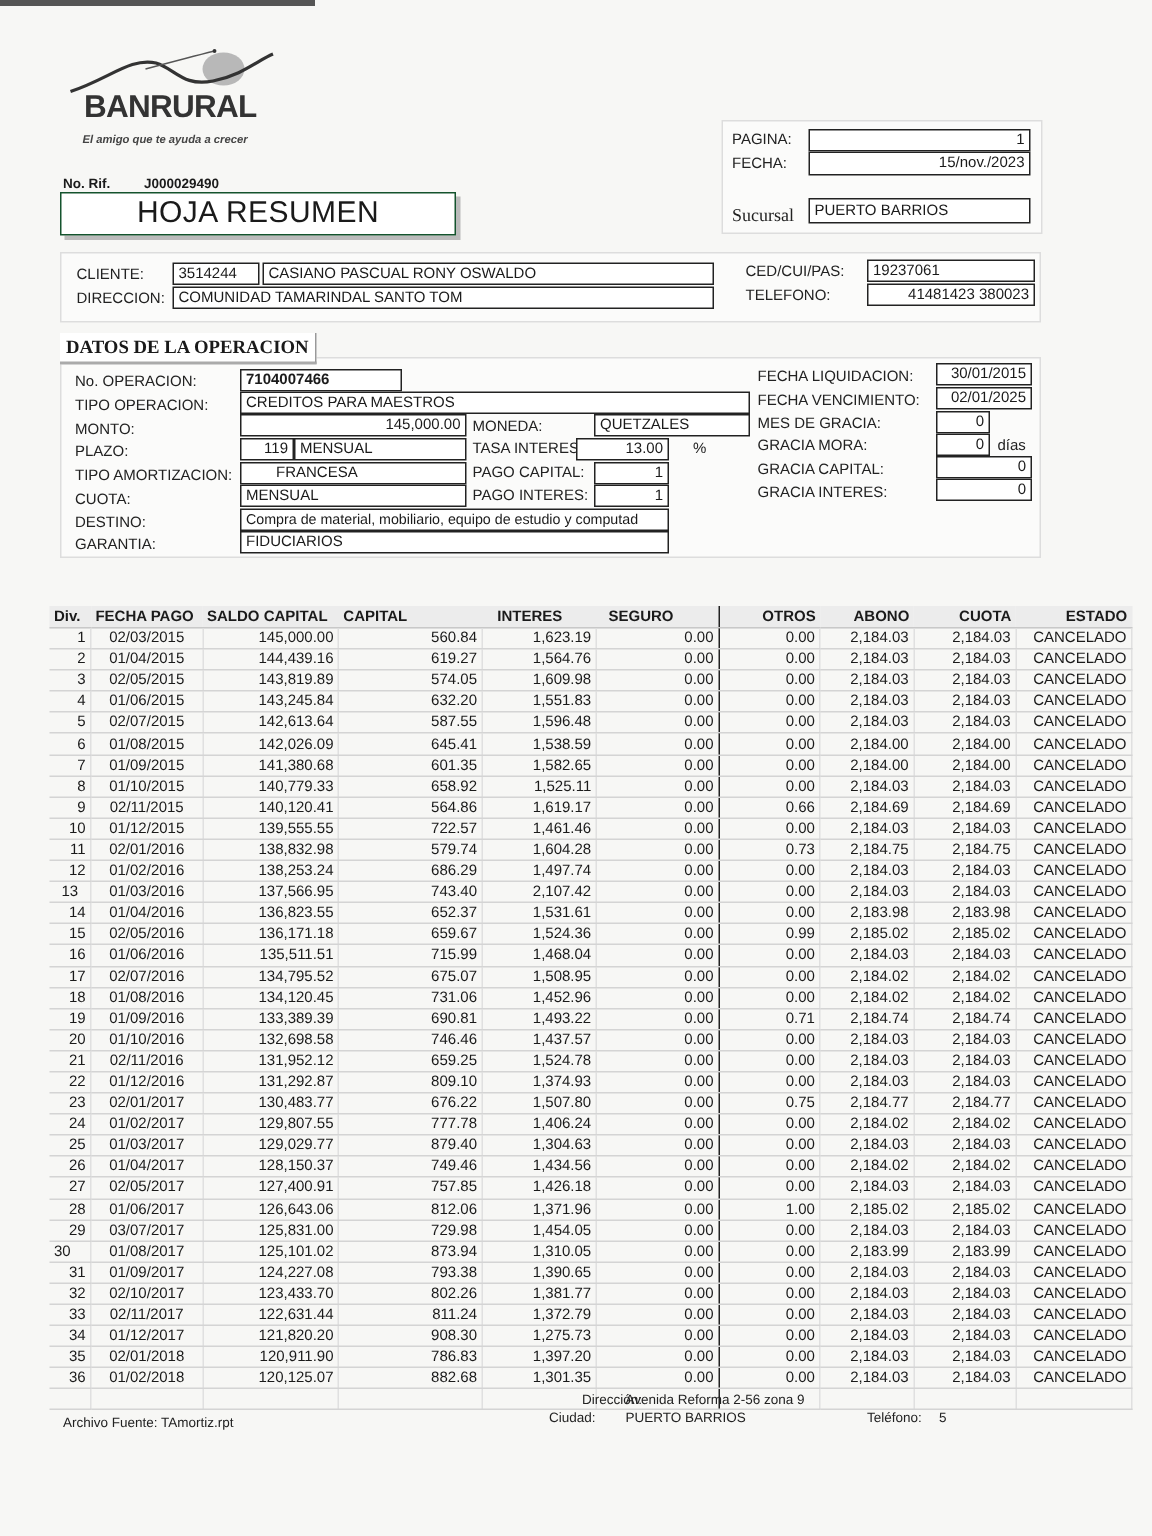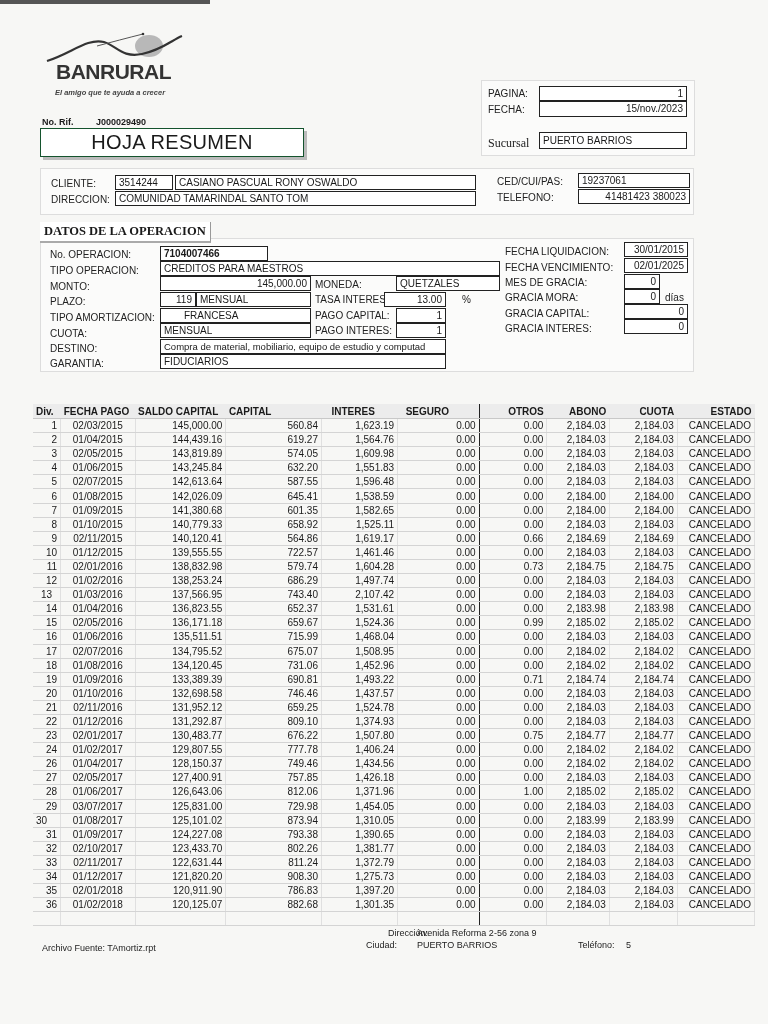"25" tr { html: none -> <tr> <td>25</td> <td>01/03/2017</td> <td>129,029.77</td> <td>879.40</td> <td>1,304.63</td> <td>0.00</td> <td>0.00</td> <td>2,184.03</td> <td>2,184.03</td> <td>CANCELADO</td> </tr> }
